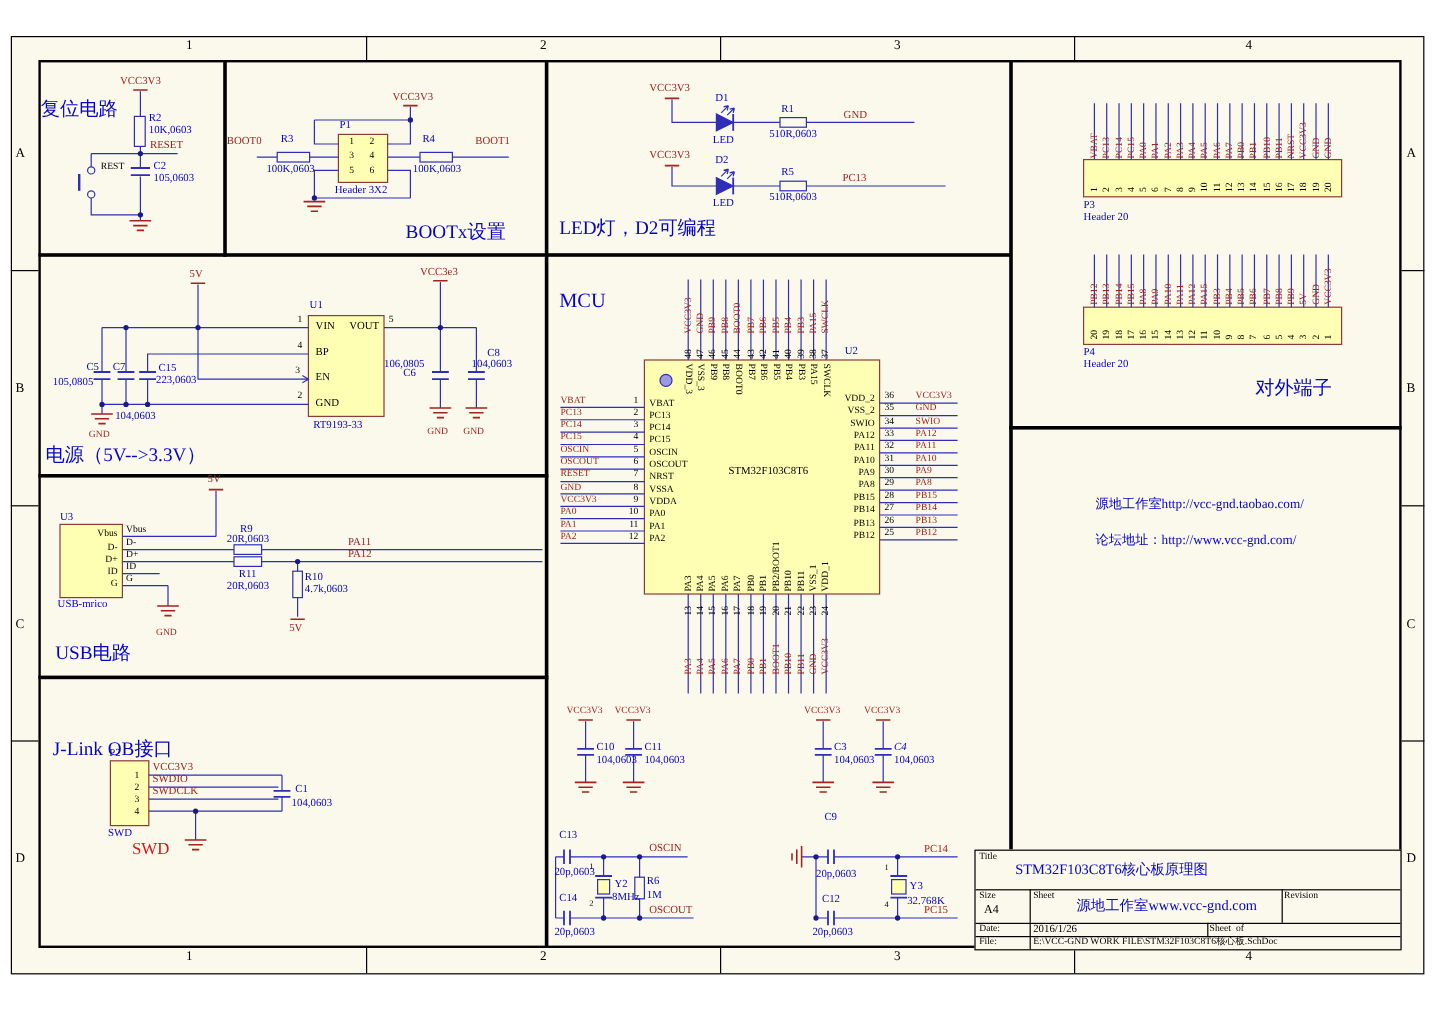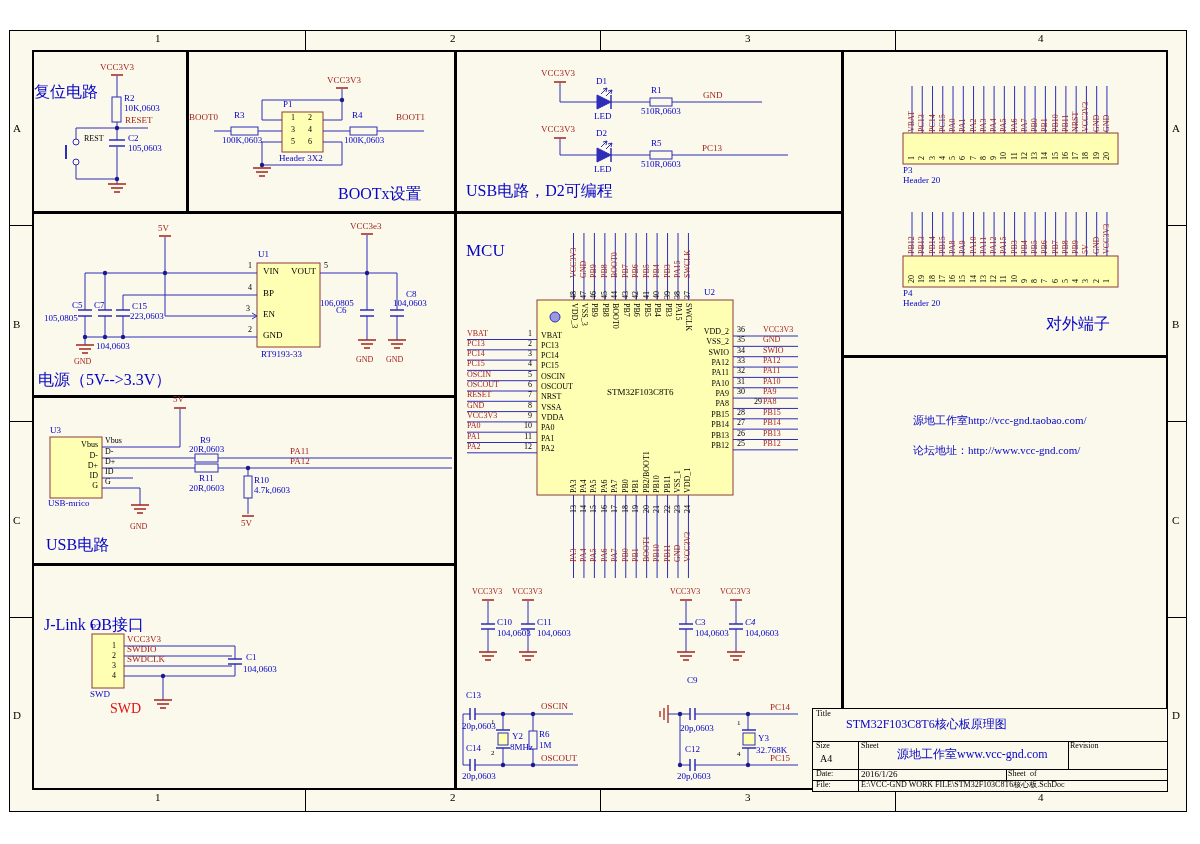"USB电路，D2可编程" div.lb { text: USB电路 -> LED灯 }
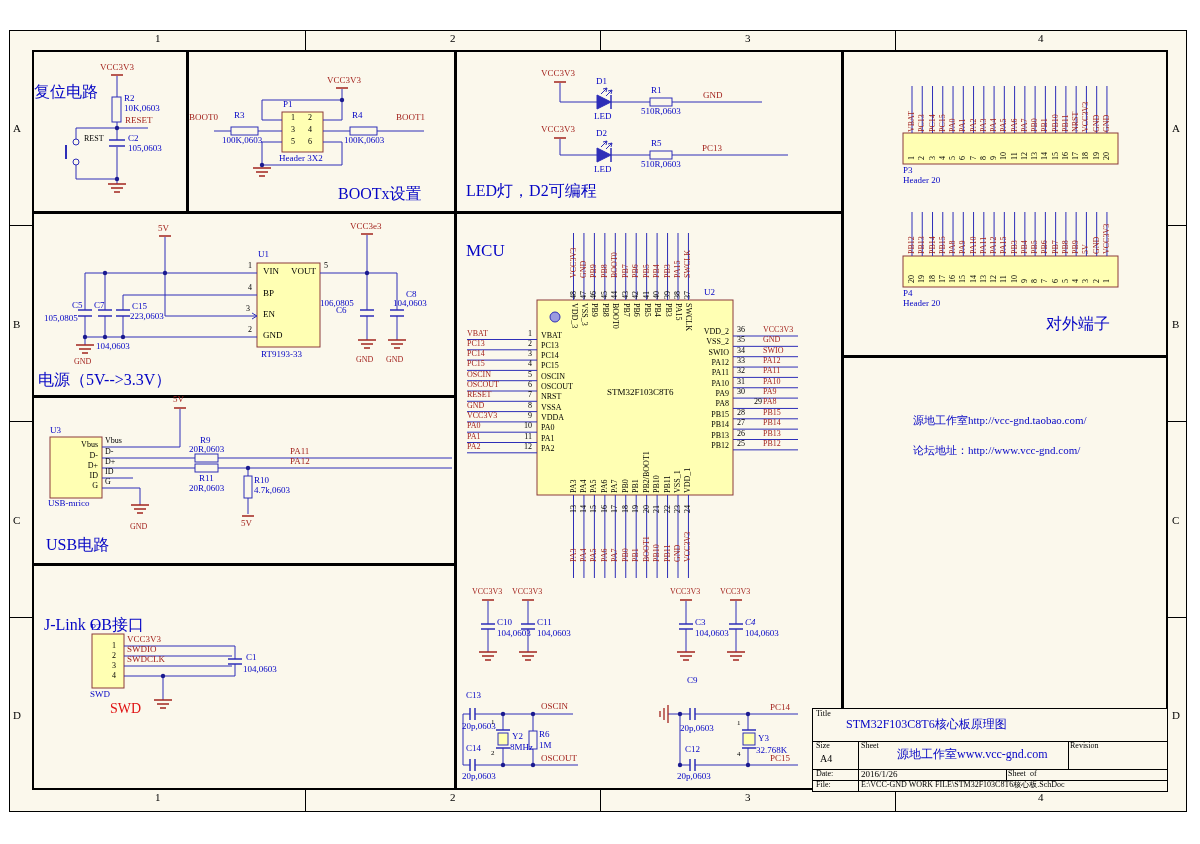"29" div.lb { margin-left: 17px -> none }
